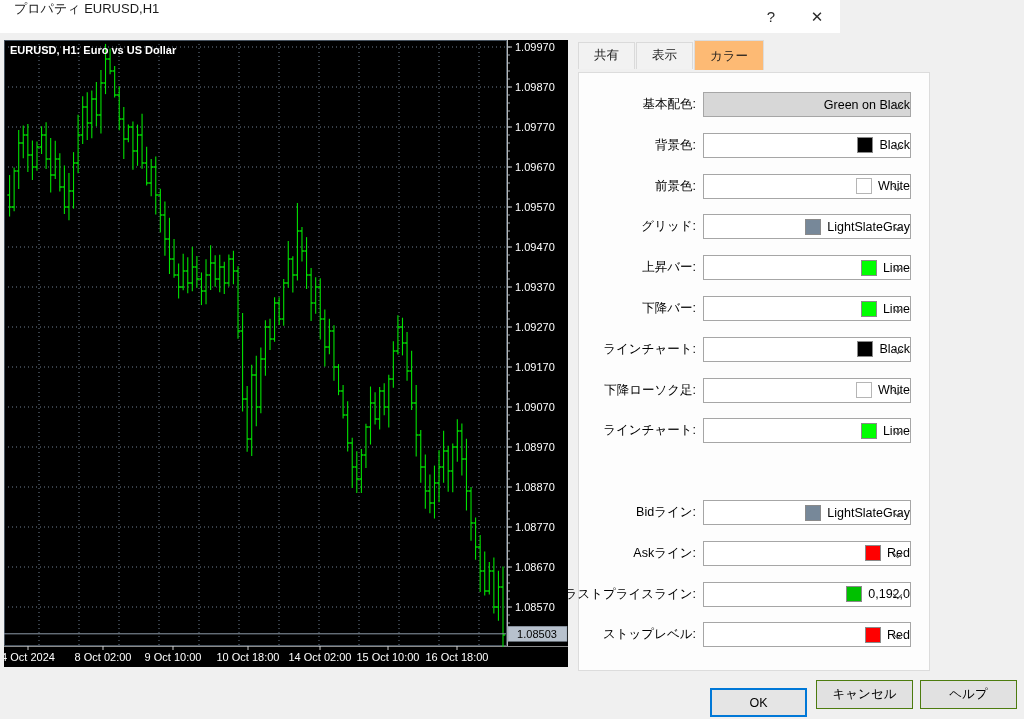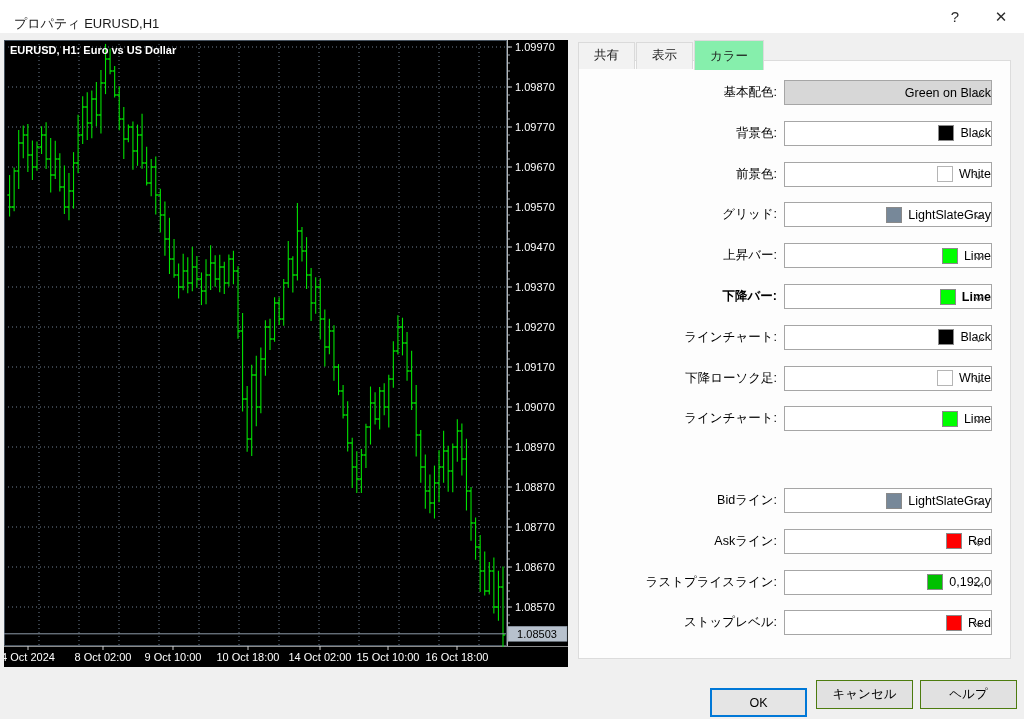"プロパティ EURUSD,H1" .titlebar { align-items: flex-end -> flex-start; width: 1024px -> 840px }
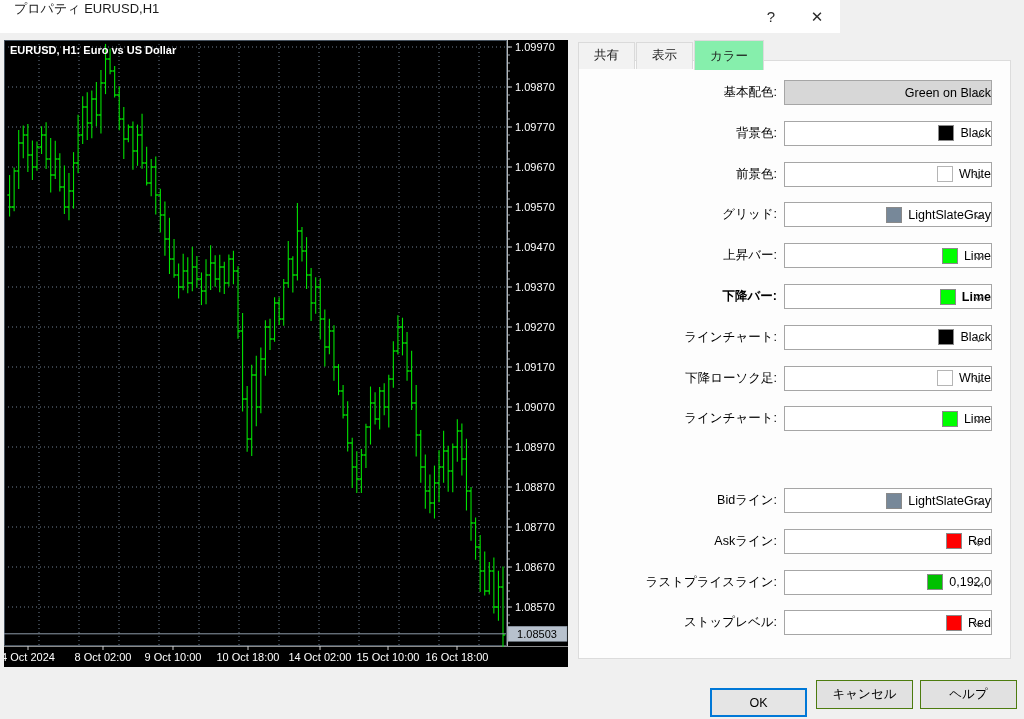"カラー" .tab.active { background: #86efac -> #fdba74 }
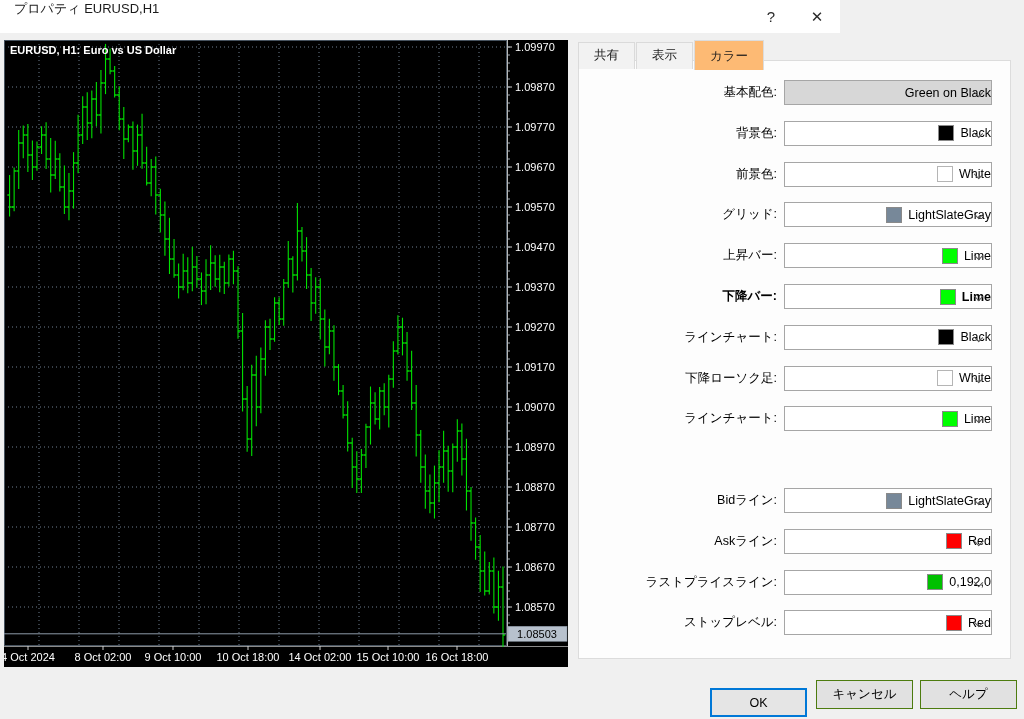"基本配色:" .card { top: 60px -> 72px; width: 433px -> 352px }
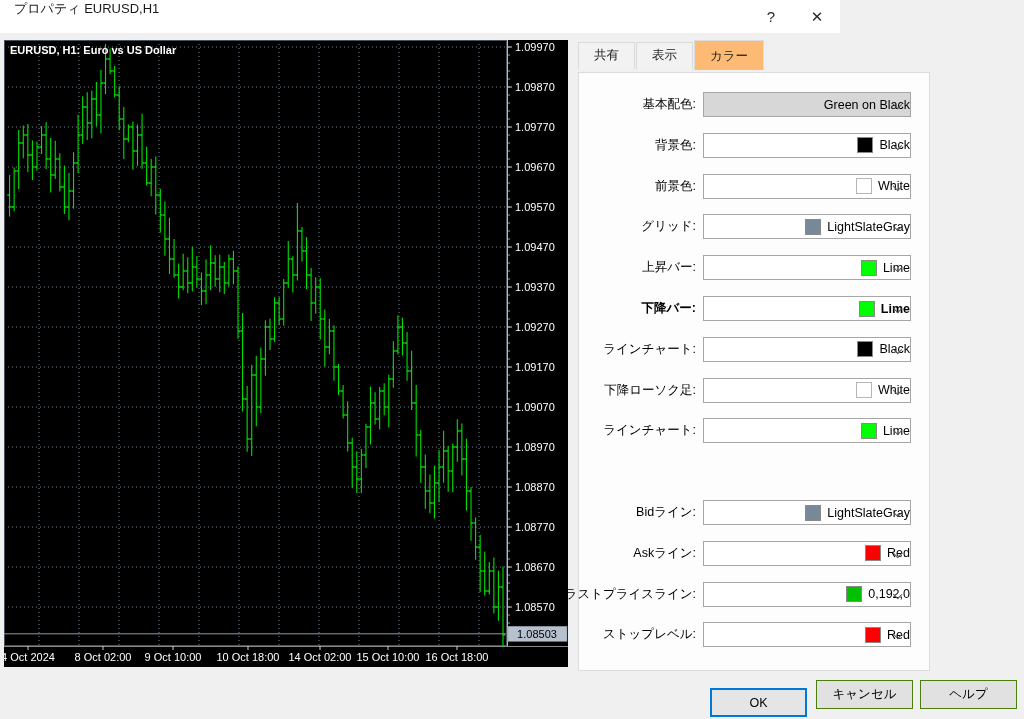"下降バー:" div.row { font-weight: bold -> none }
